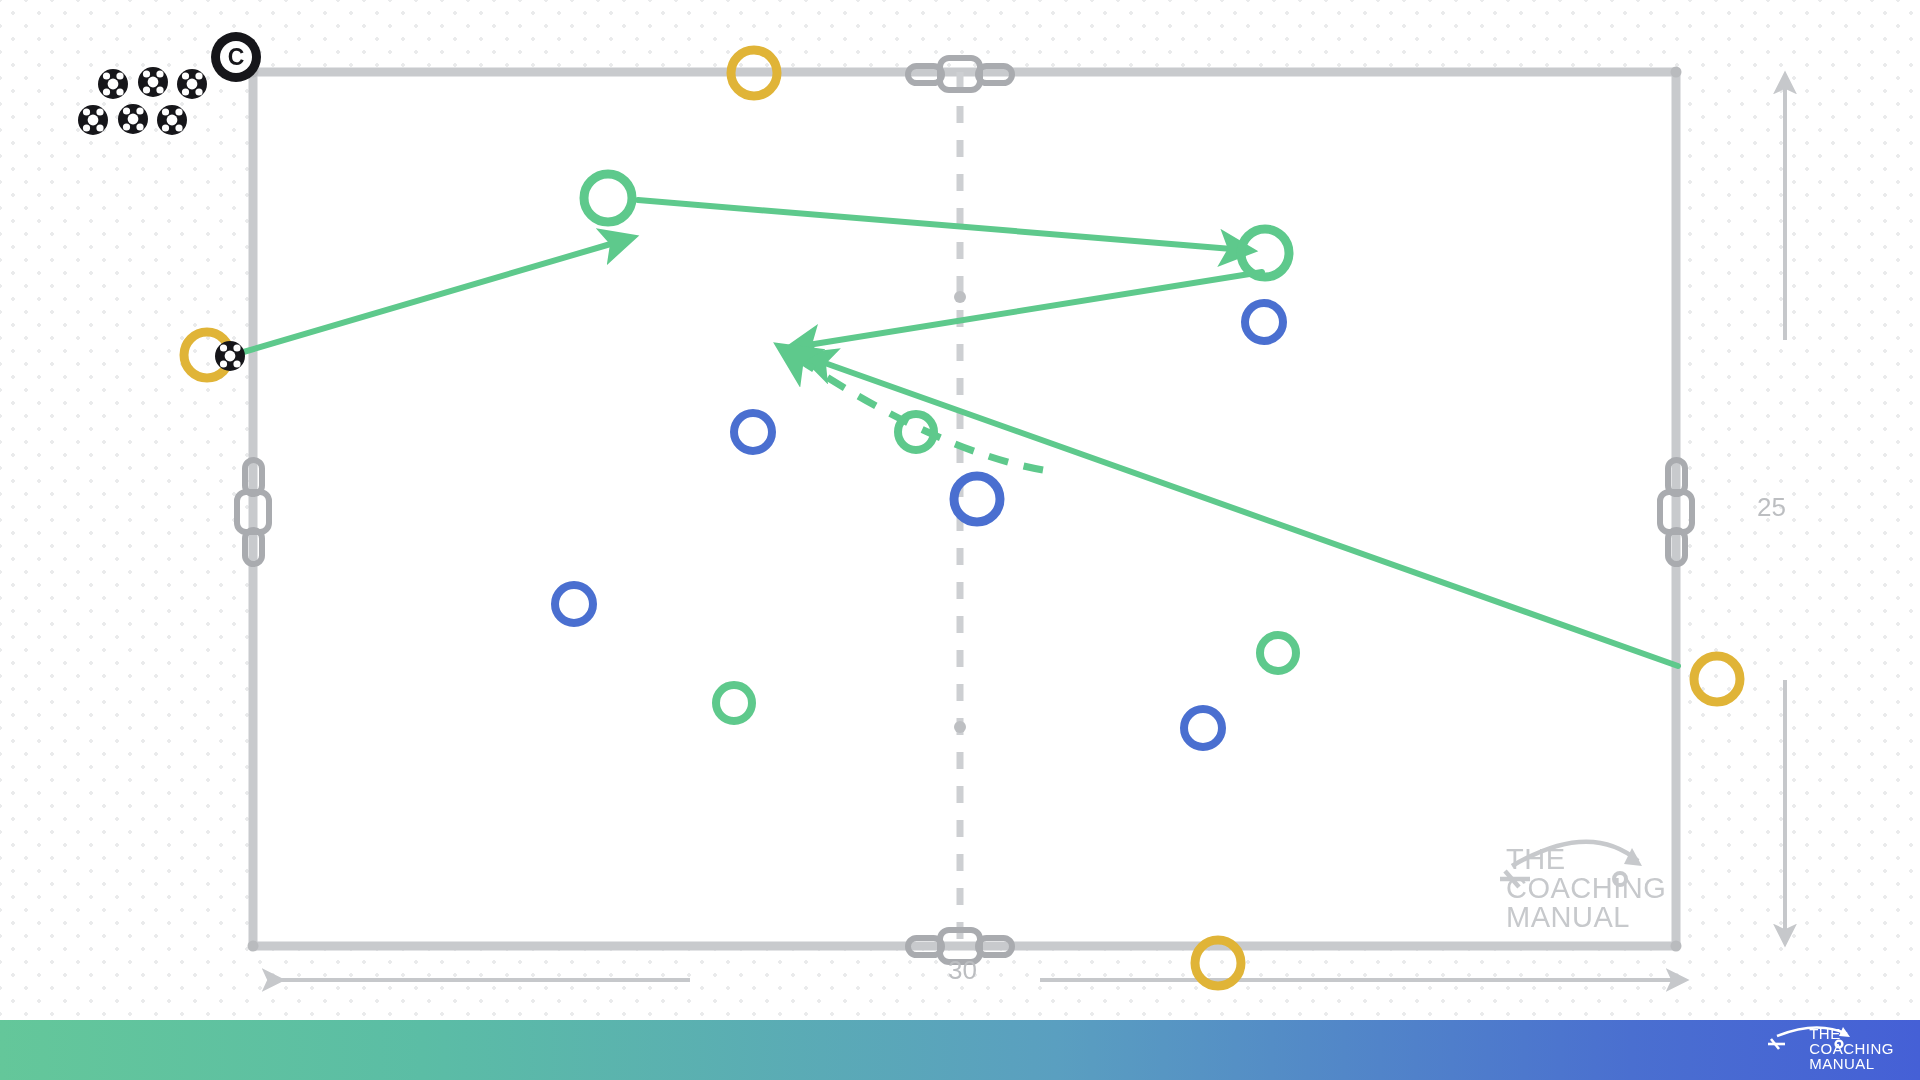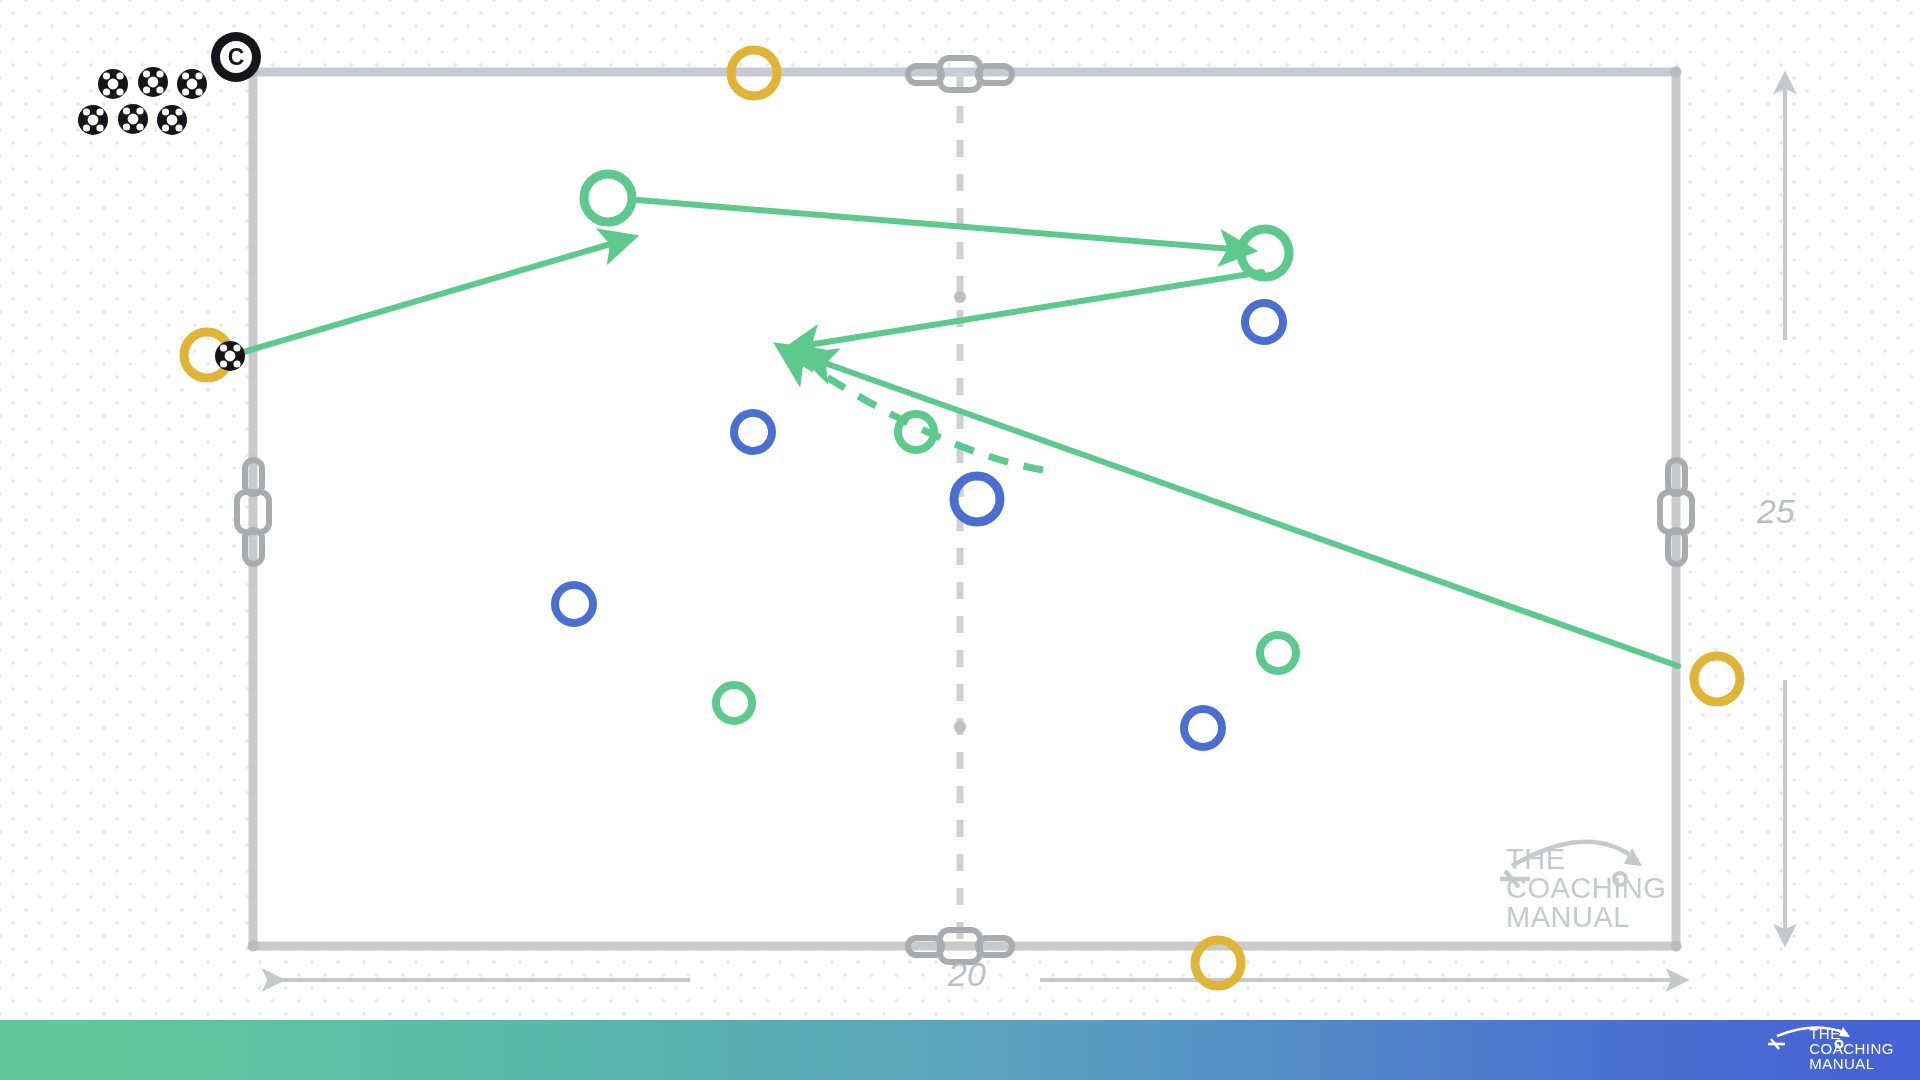"25" .dim-label { font-size: 34px -> 26px; font-style: italic -> none }
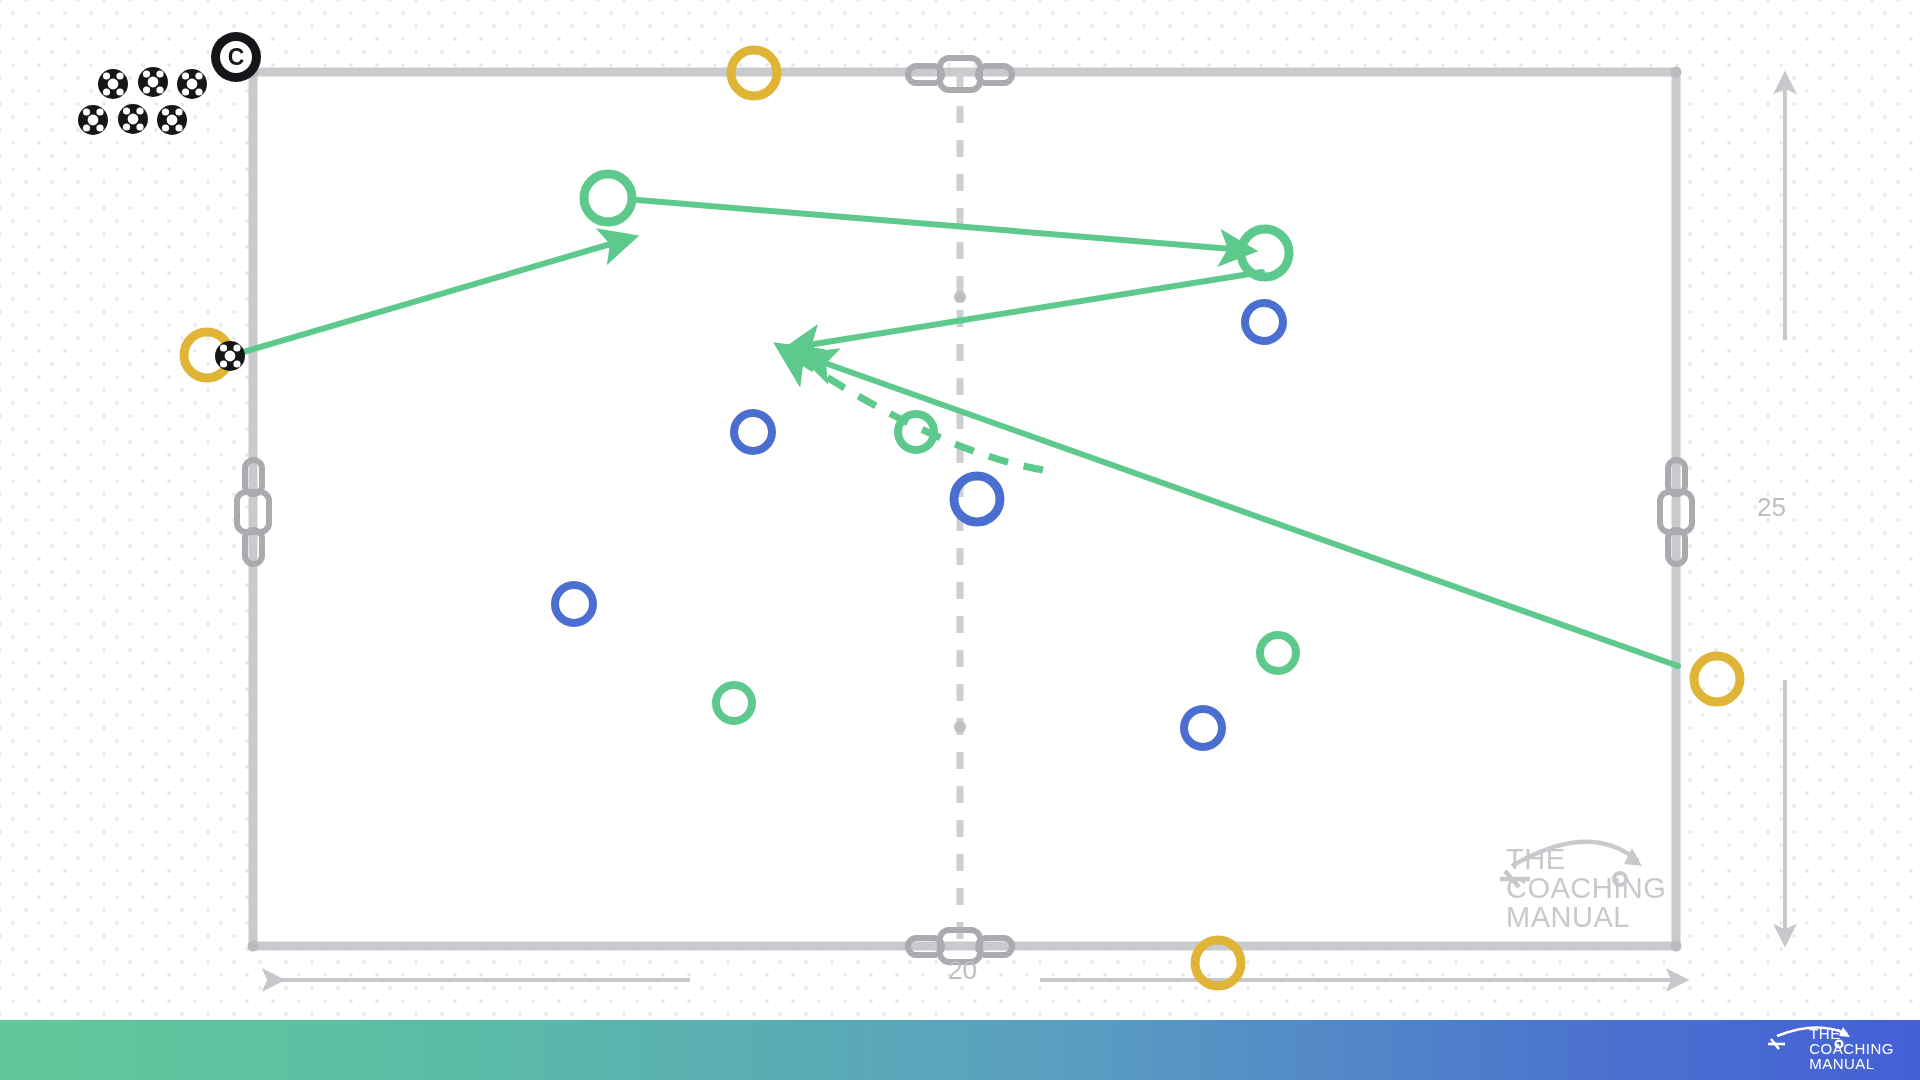"20" div.dim-label { text: 20 -> 30 }
